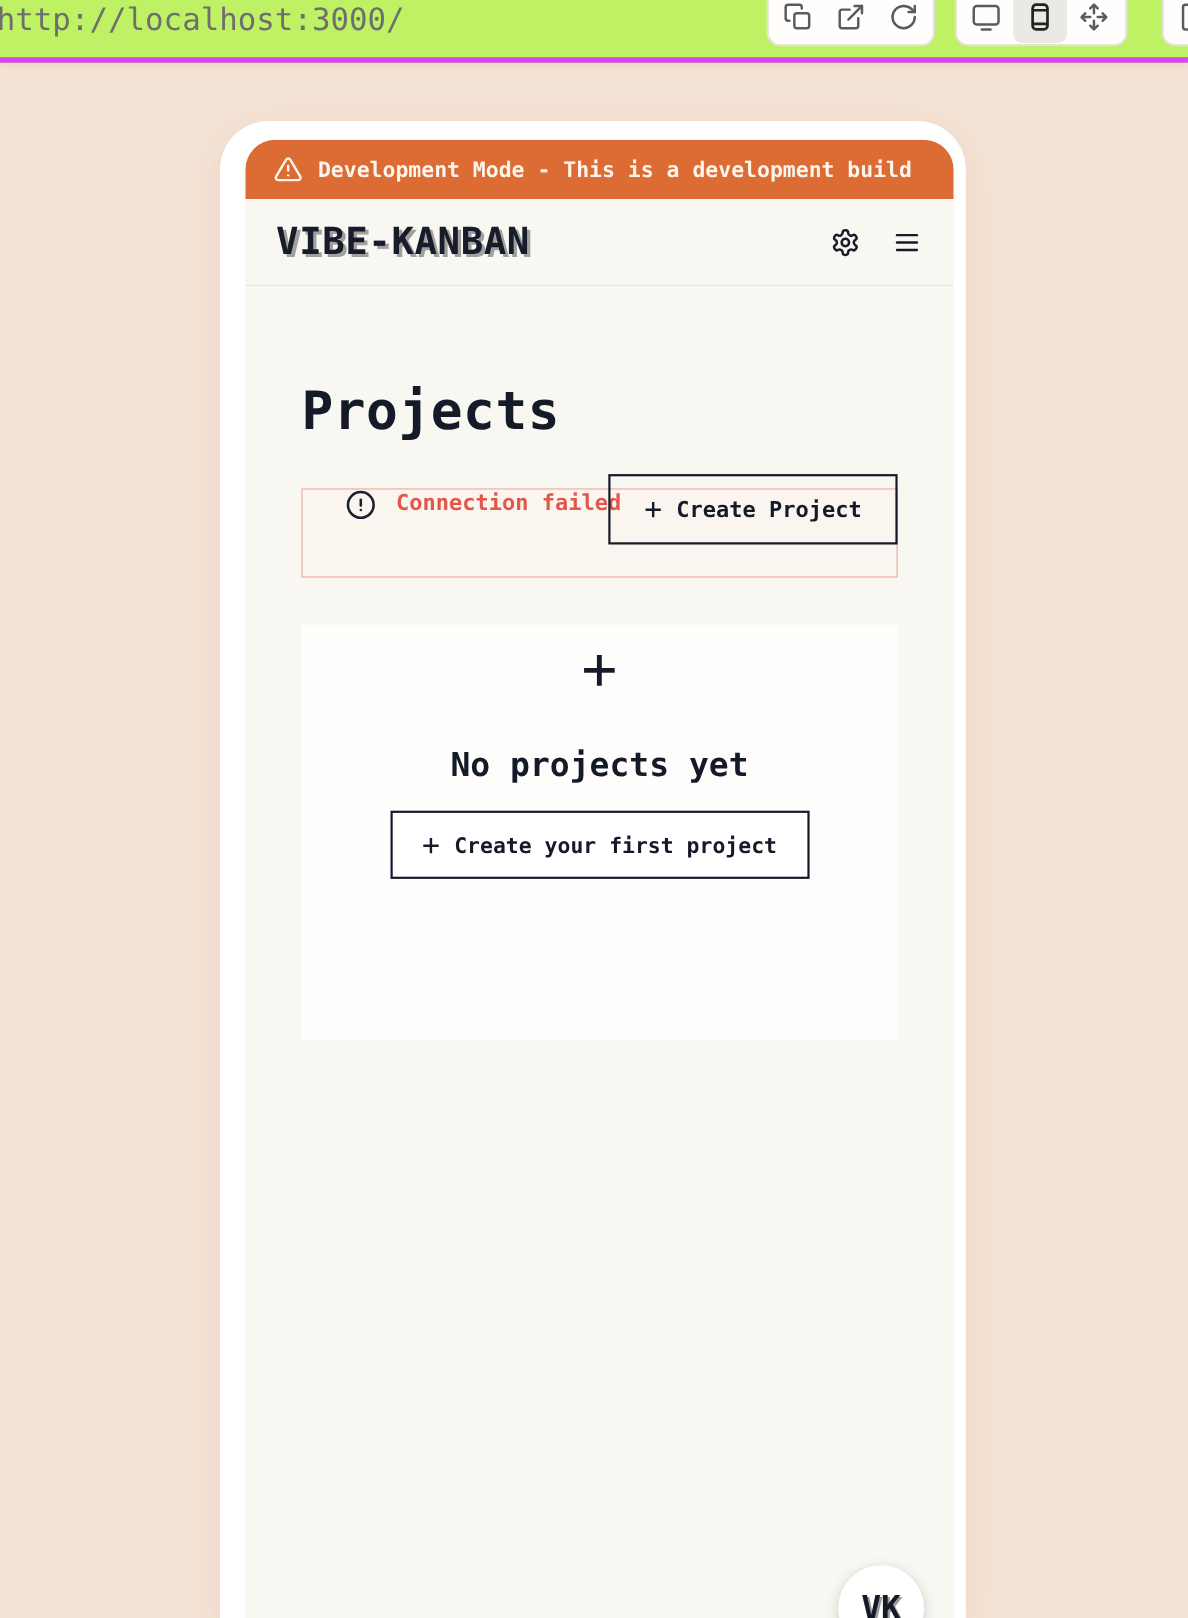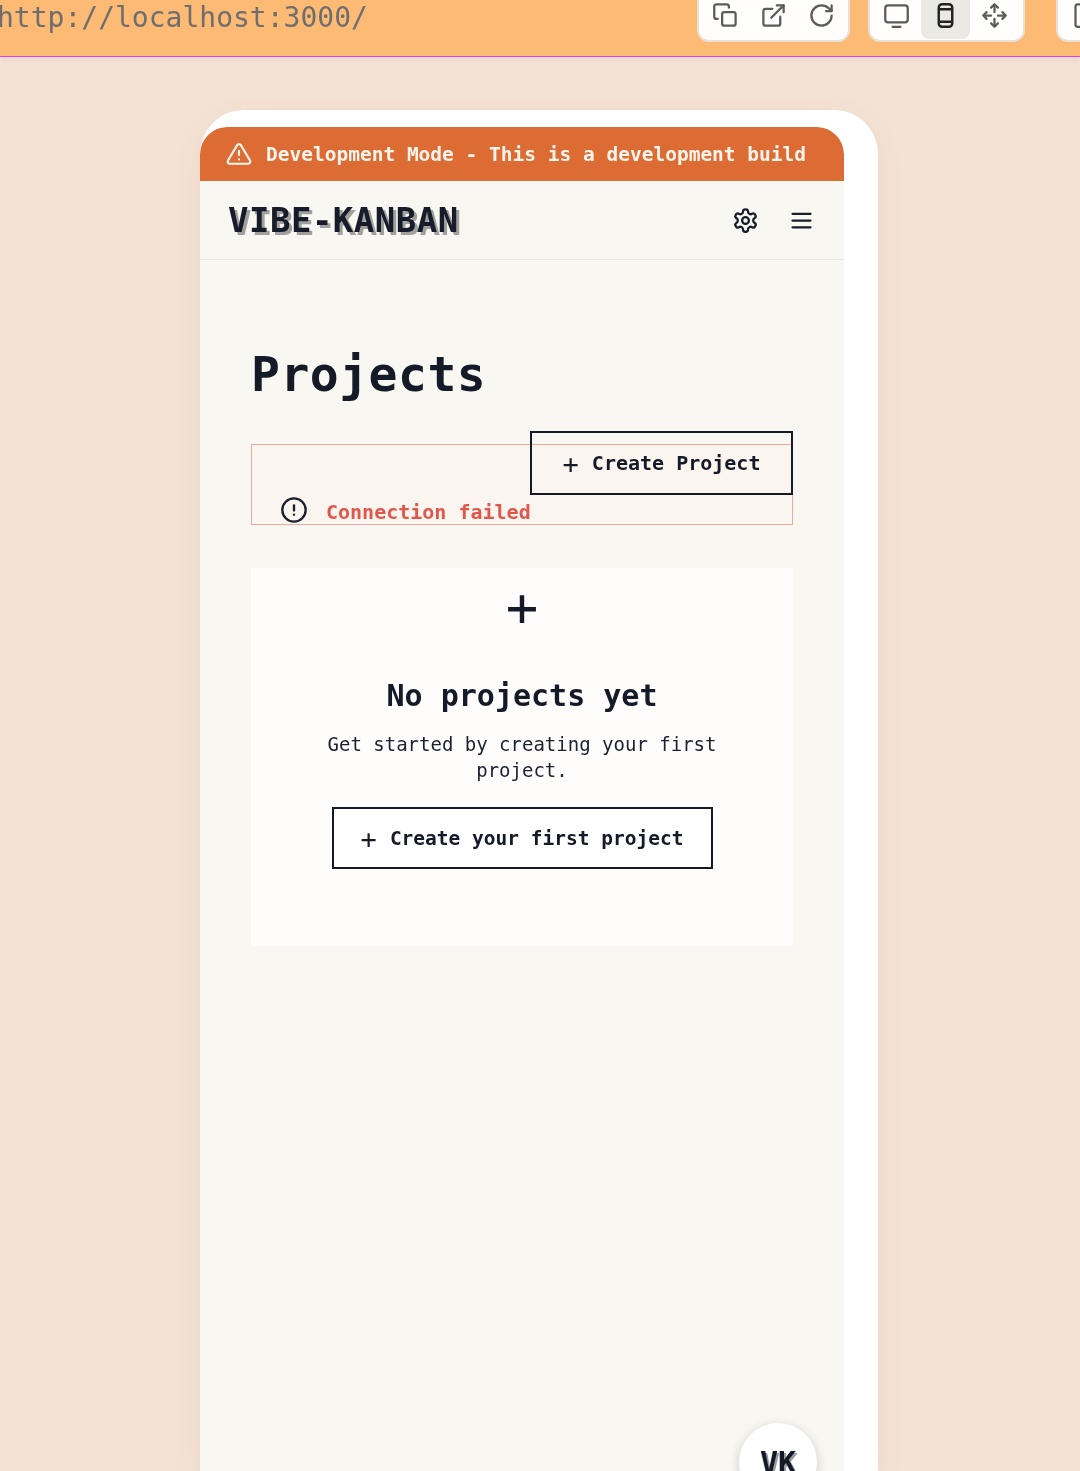"http://localhost:3000/" .toolbar { background: #fdba74 -> #bef264; border-bottom: 1px solid #d946ef -> 5px solid #d946ef }
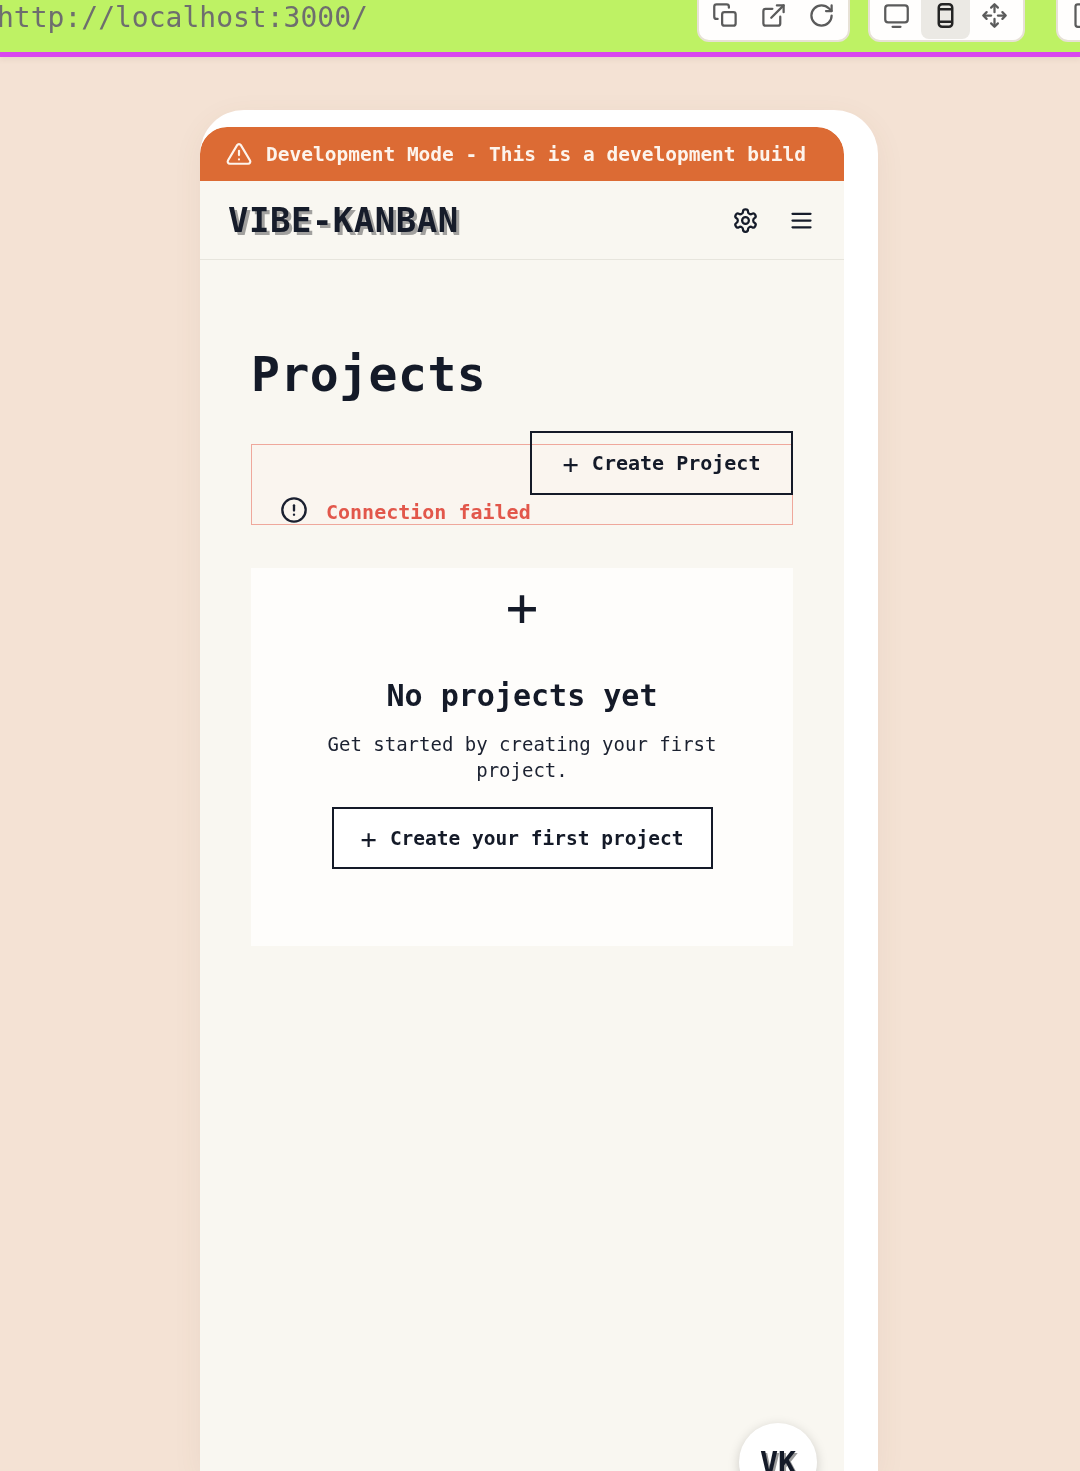"Development Mode - This is" .app { left: 0 -> 23px }
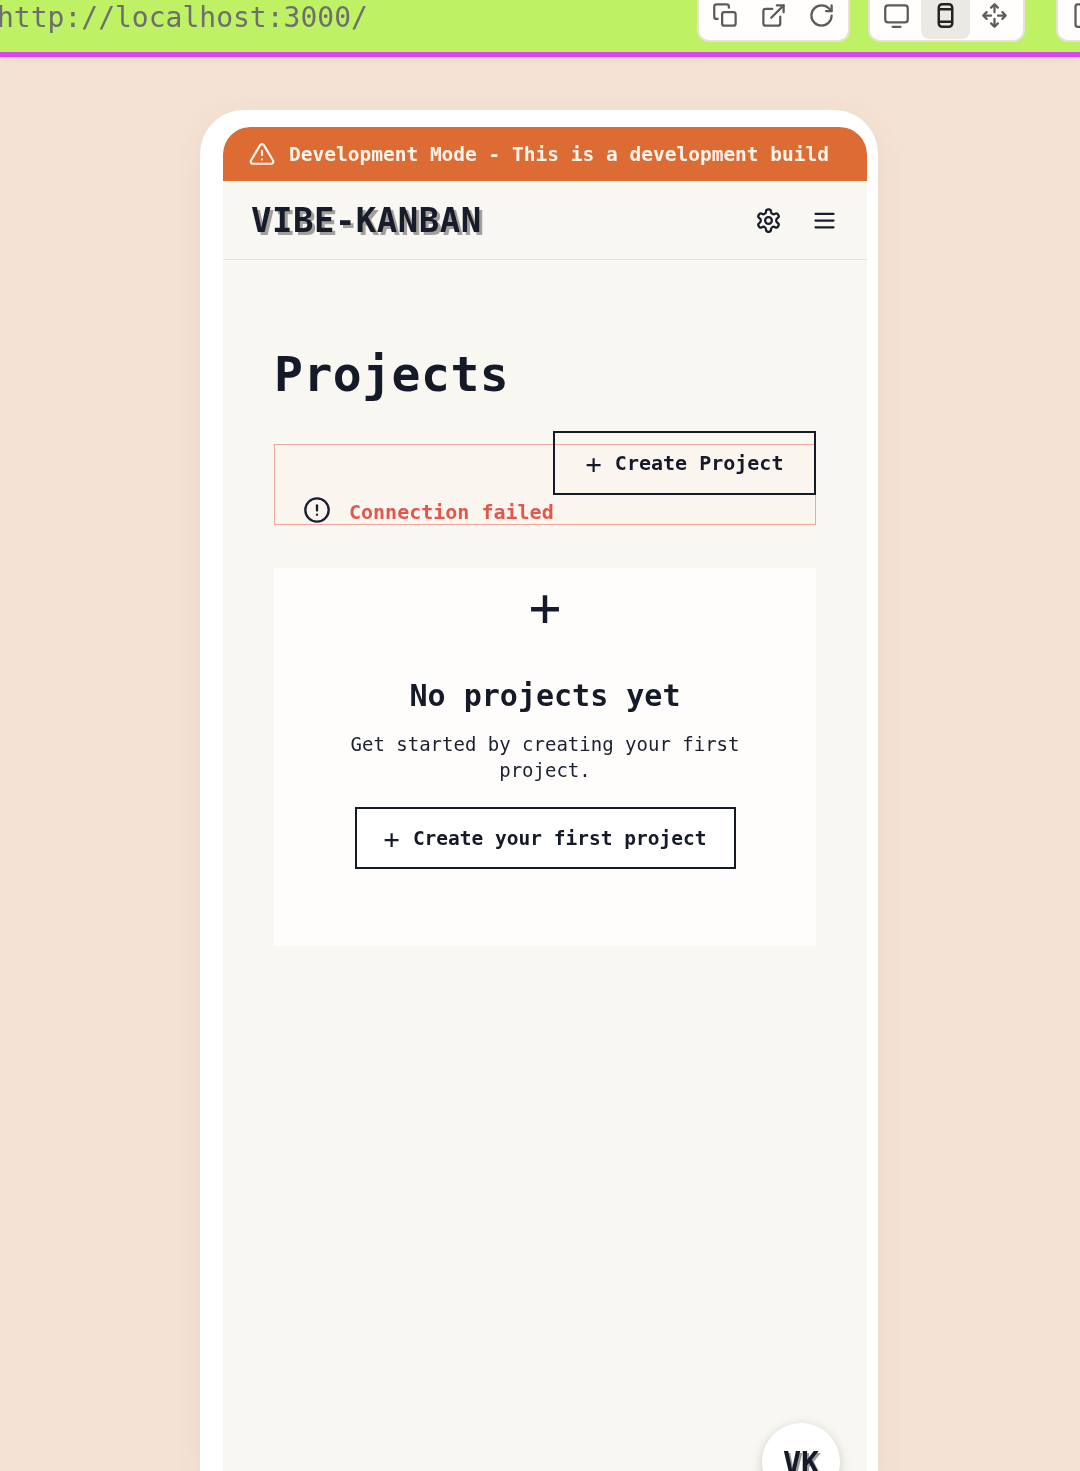"Connection failed" .alert-box { align-items: flex-end -> flex-start; padding: 0 28px -> 0 39px }
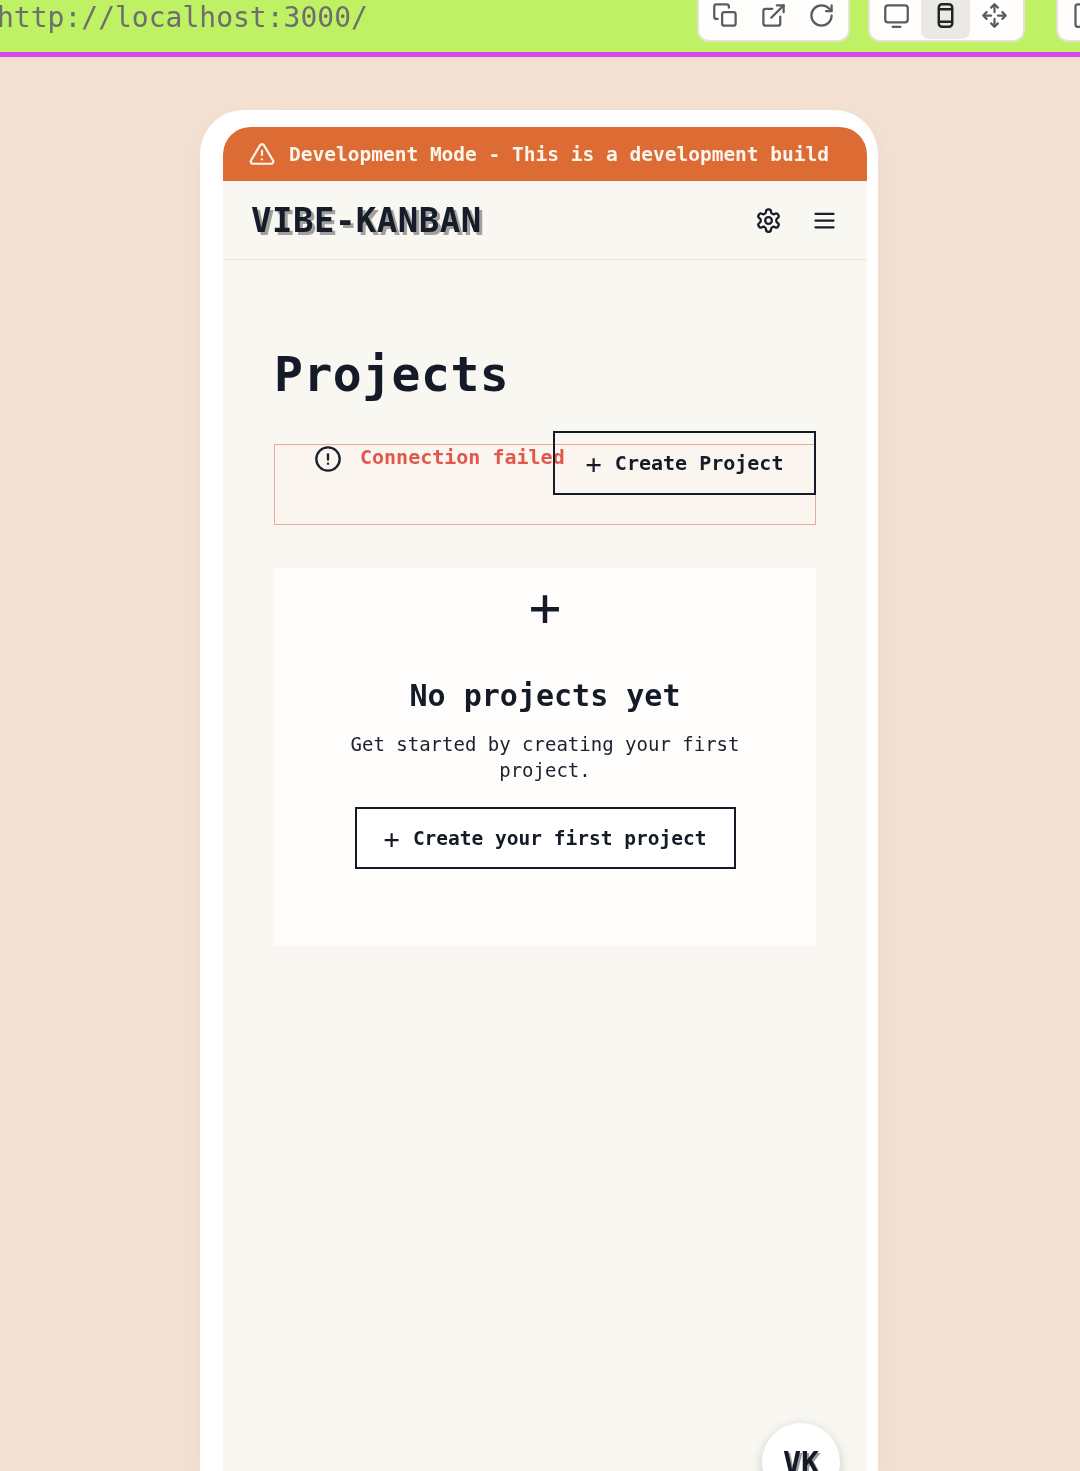"Get started by creating your" div.empty-desc { html: <div>Get started by creating your first project.</div> -> none }
